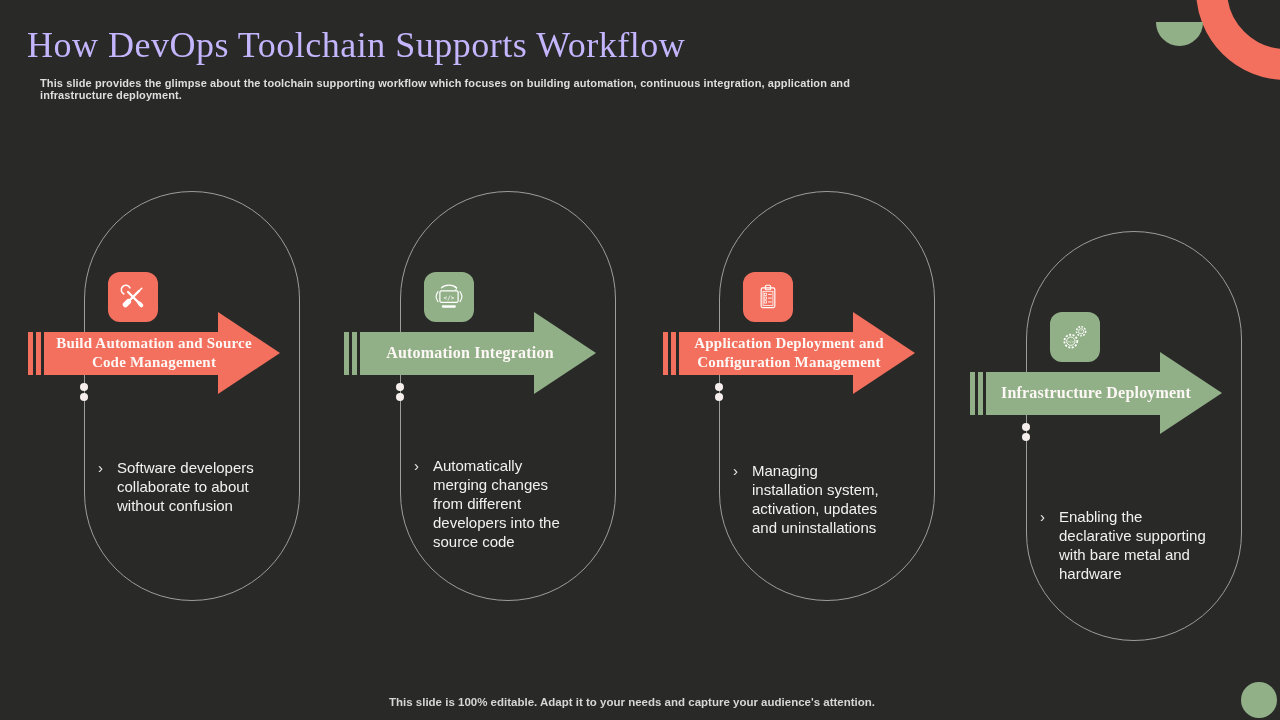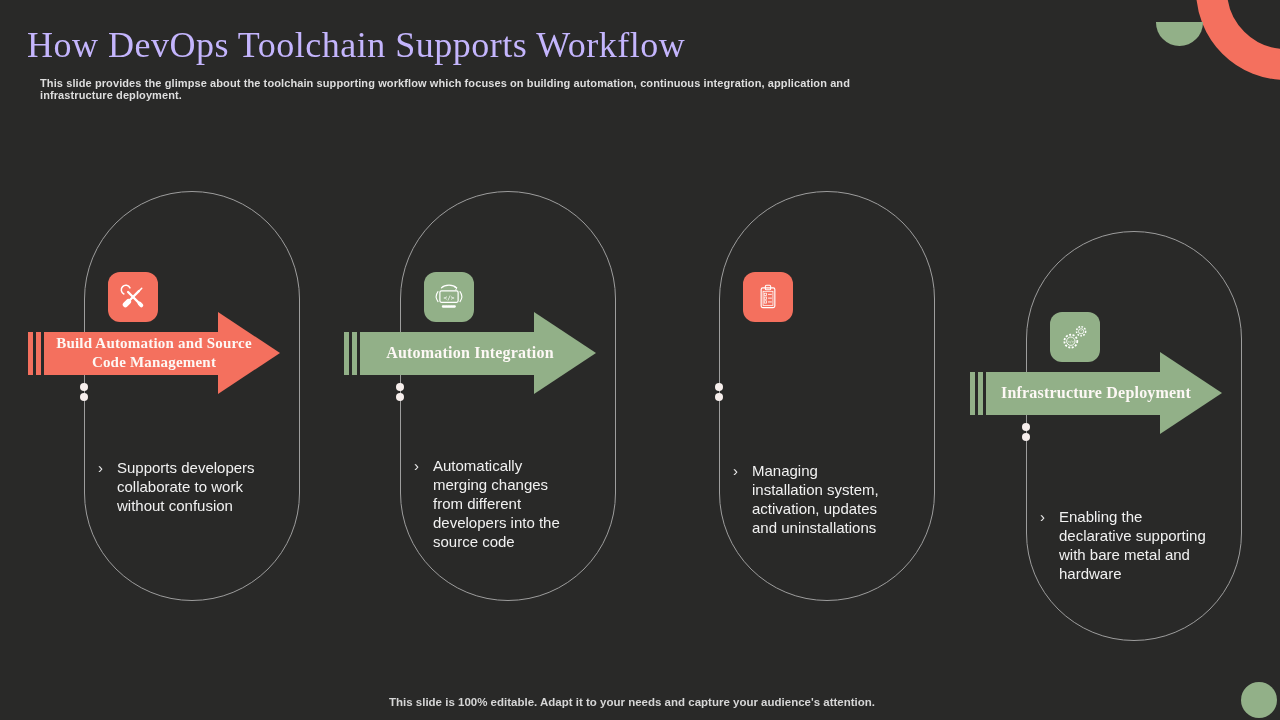"Application Deployment and Configuration" div.arrow { html: none -> <div> <div></div> <div></div> <div></div> <div></div> <div>Application Deployment and Configuration Management</div> </div> }
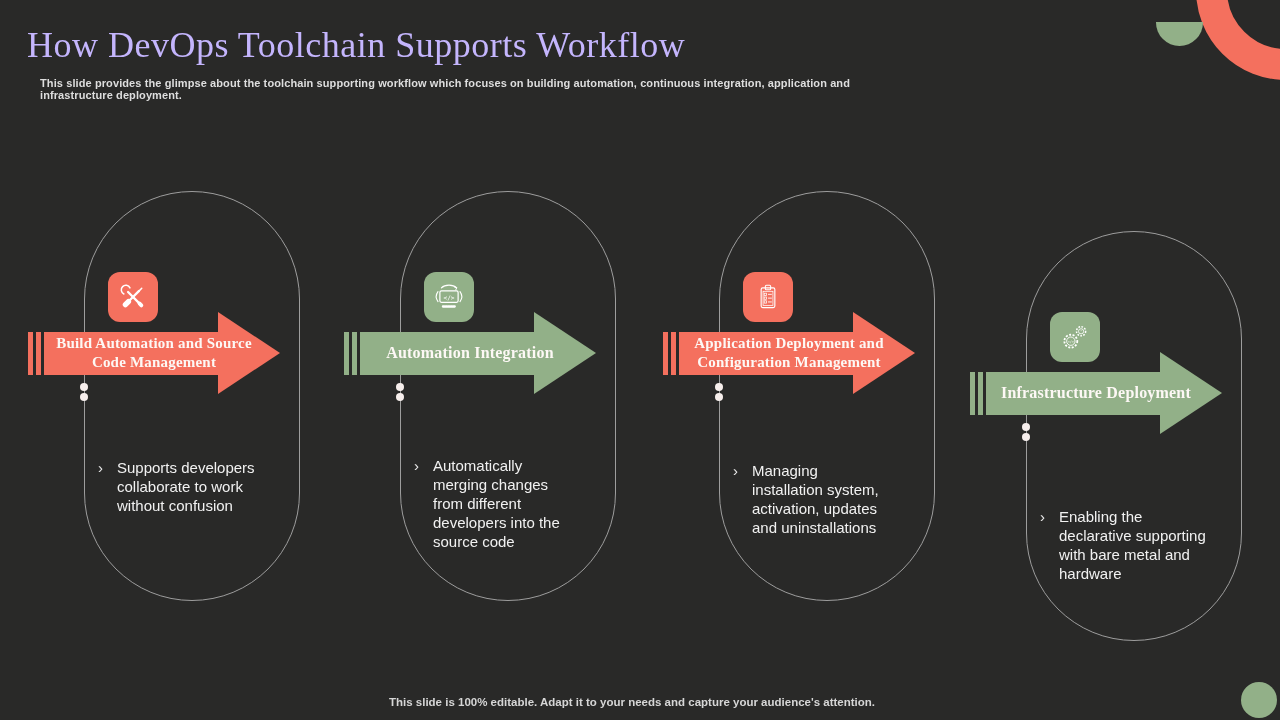"Supports developers collaborate to work" span.text { text: Supports developers collaborate to work -> Software developers collaborate to about }
